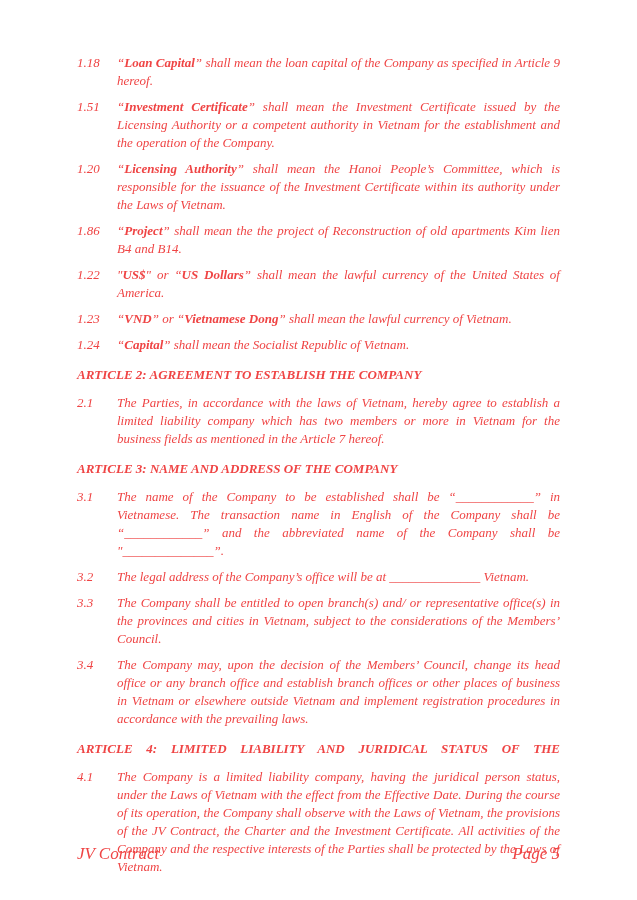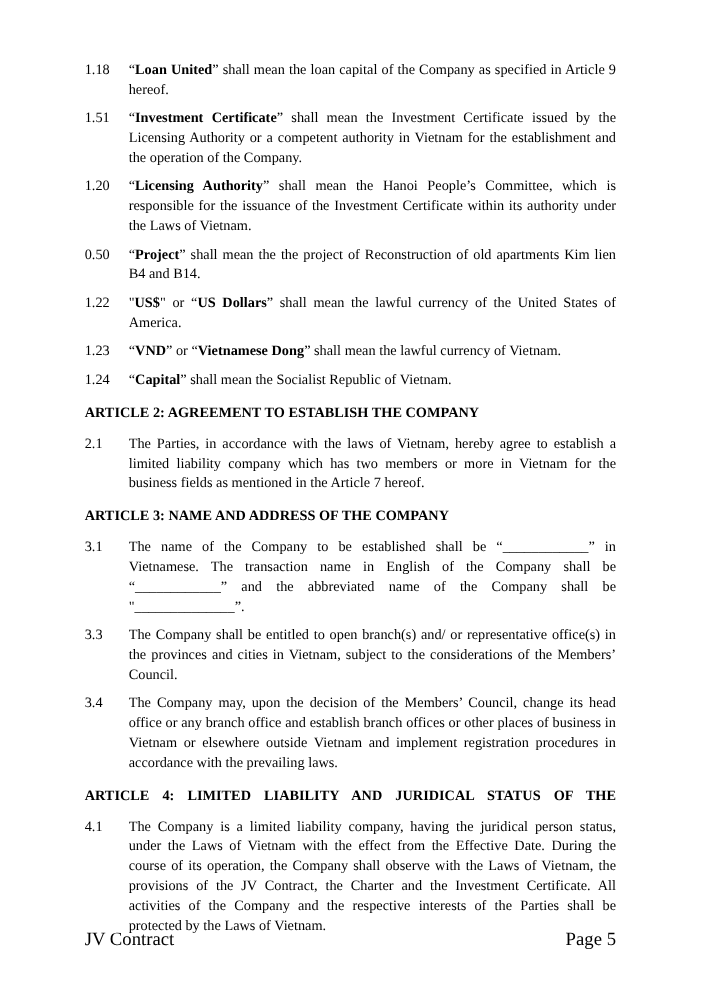"1.18" .page { color: #000000 -> #ef4444; font-style: none -> italic }
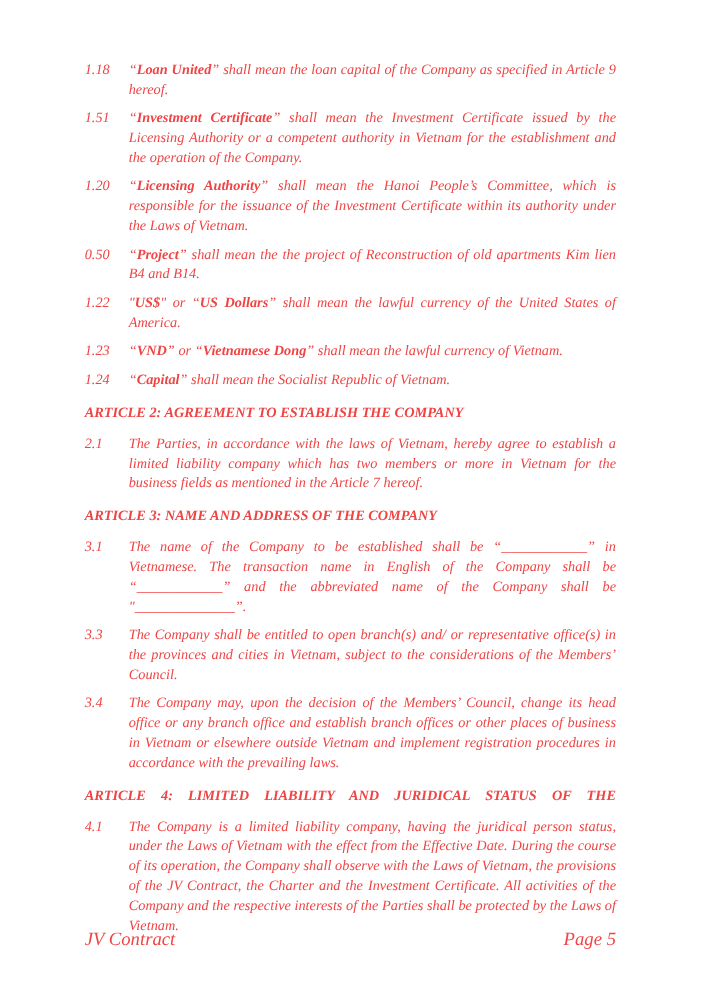"Loan United" span.term { text: United -> Capital }
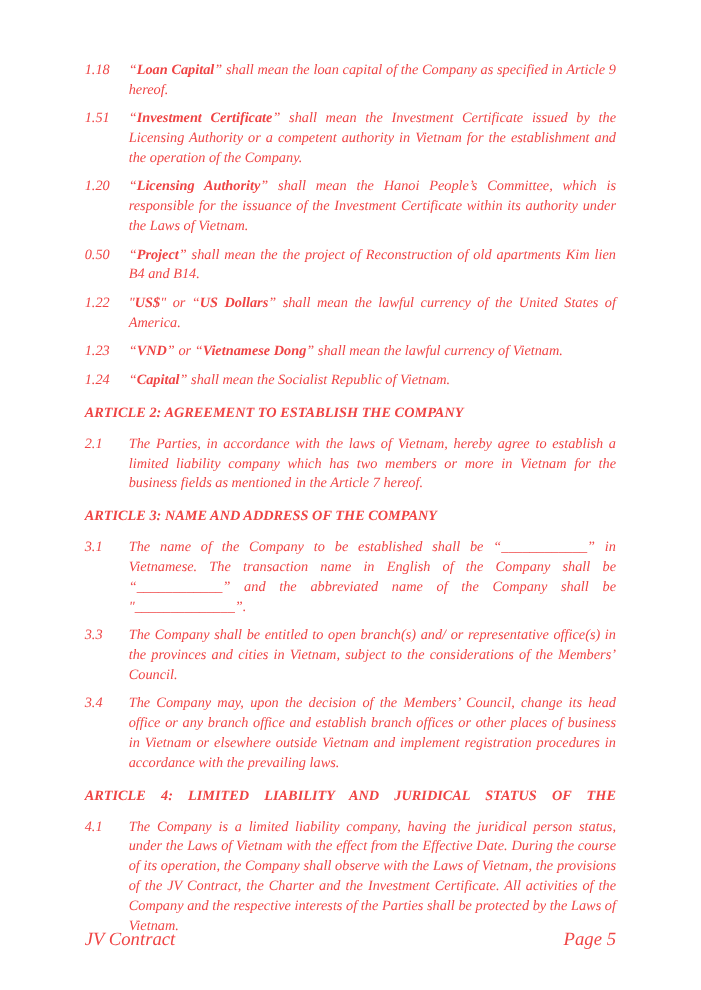"0.50" span.num { text: 0.50 -> 1.86 }
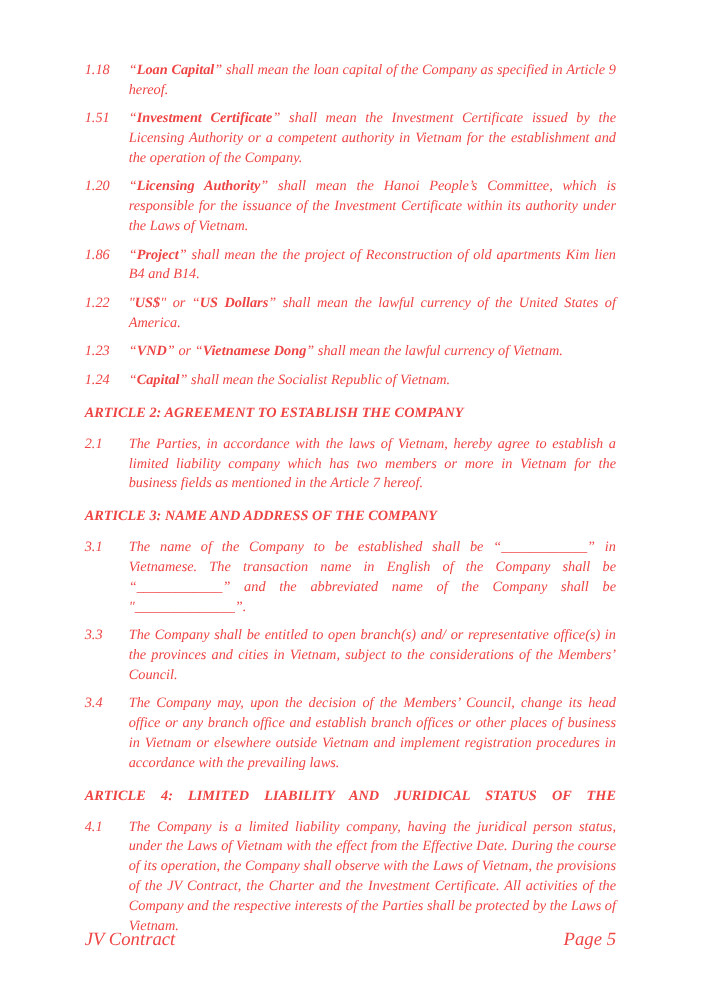"3.2" div.clause { html: none -> <div> <span>3.2</span> <p><span>The legal address of the Company’s office will be at ______________ Vietnam.</span></p> </div> }
